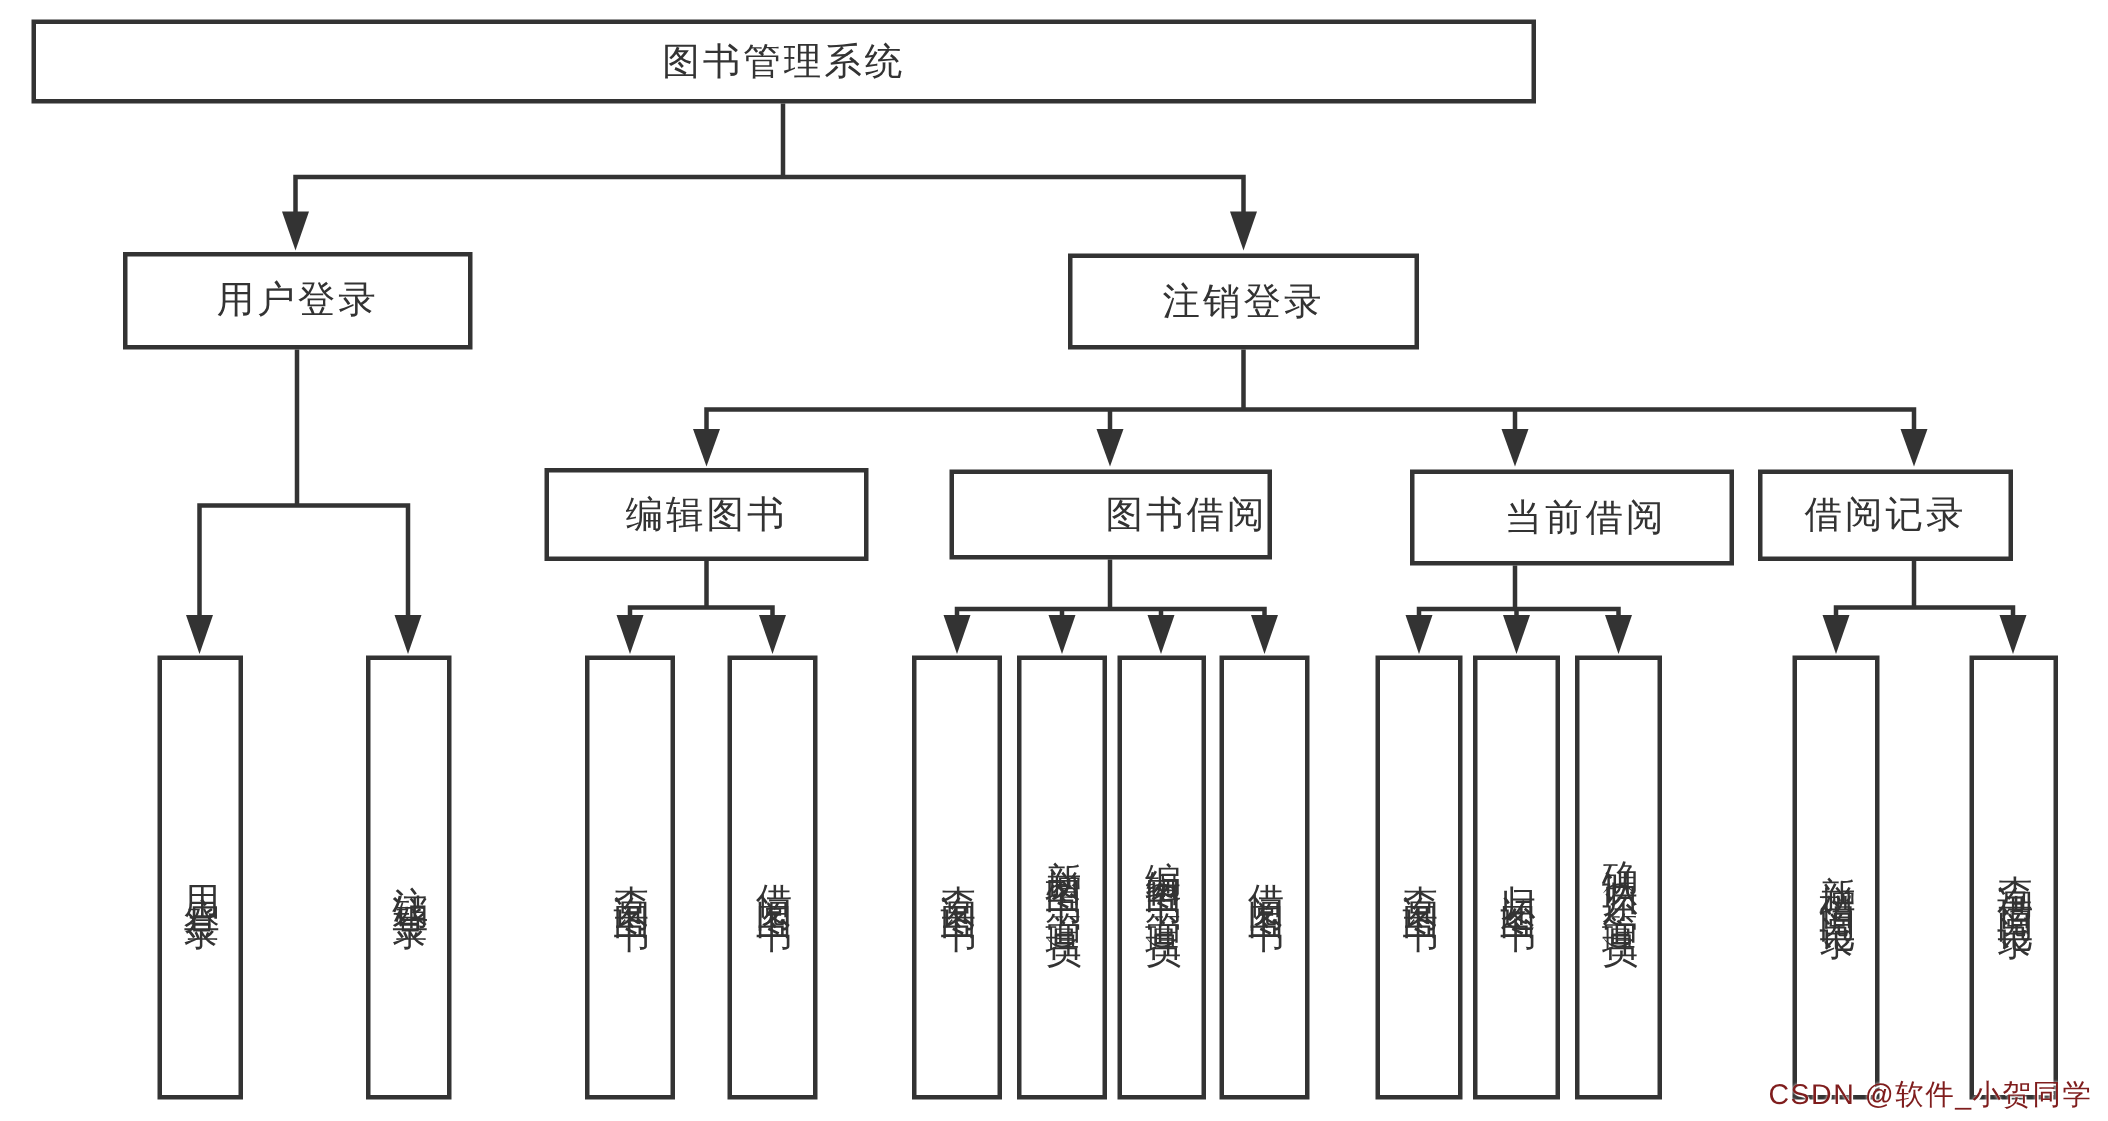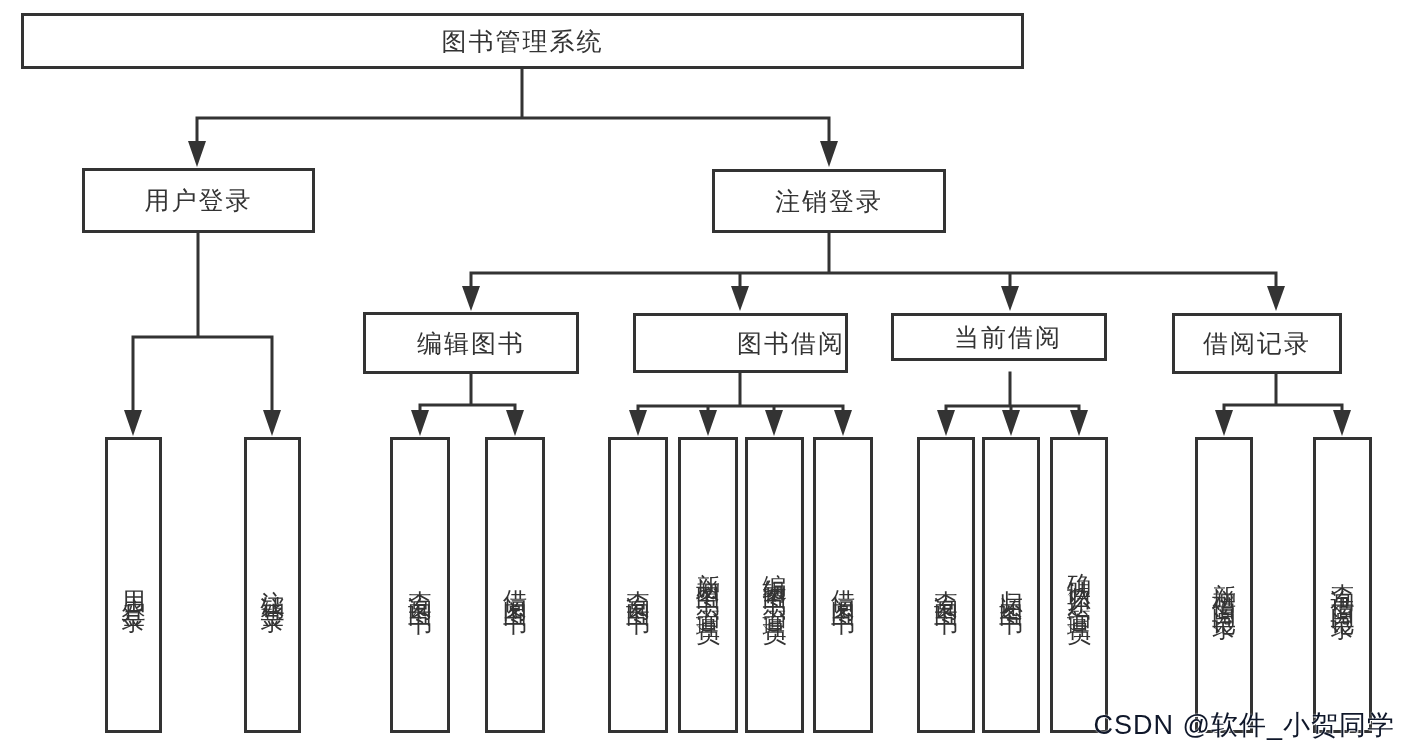"当前借阅" div.node { height: 48px -> 64px; left: 891px -> 940px }
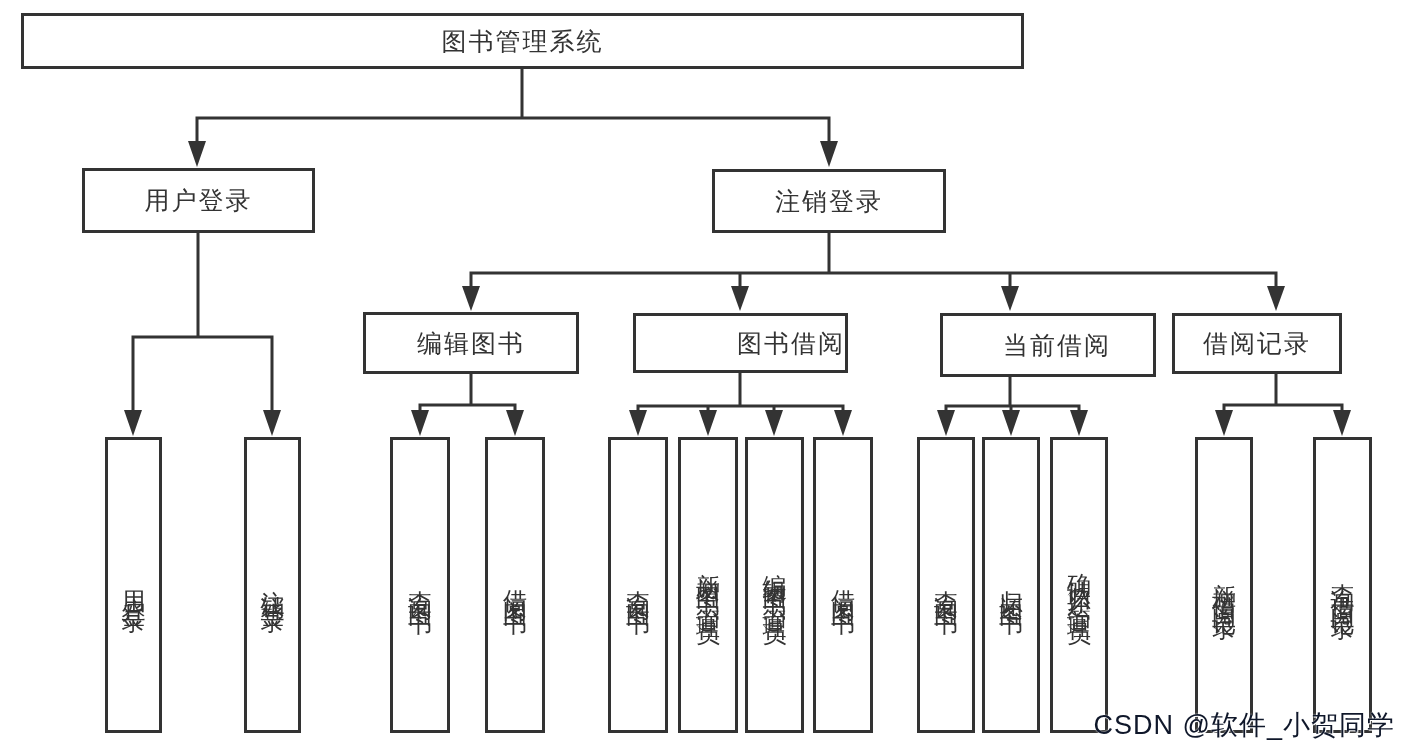"CSDN @软件_小贺同学" .watermark { color: #0f172a -> #7f1d1d; font-size: 27px -> 19px }
